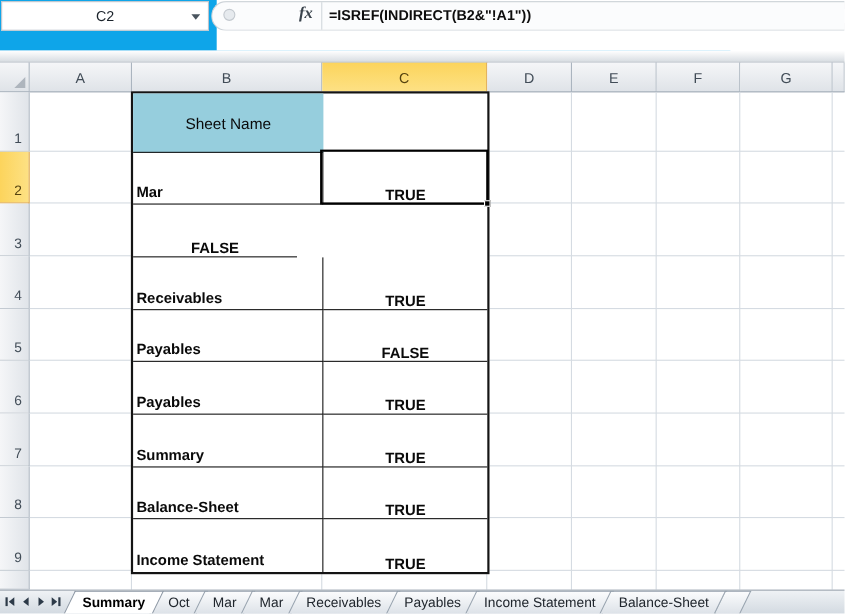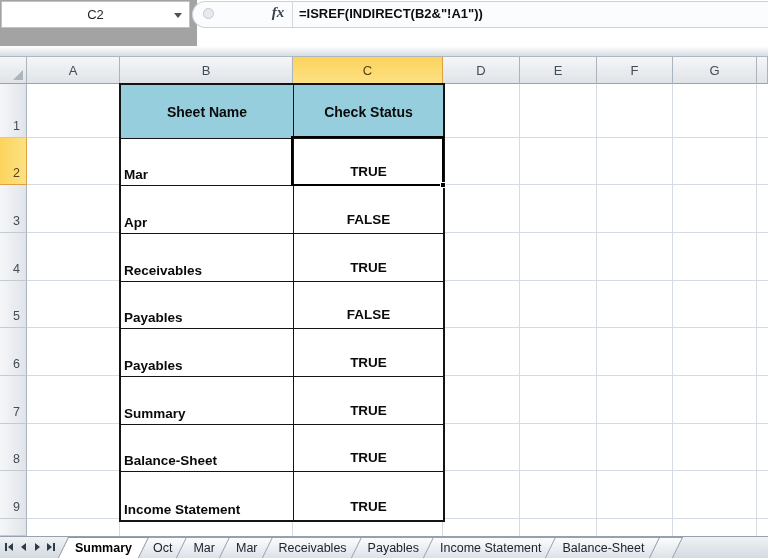"C2" .fbar { background: #a3a3a3 -> #0ea5e9 }
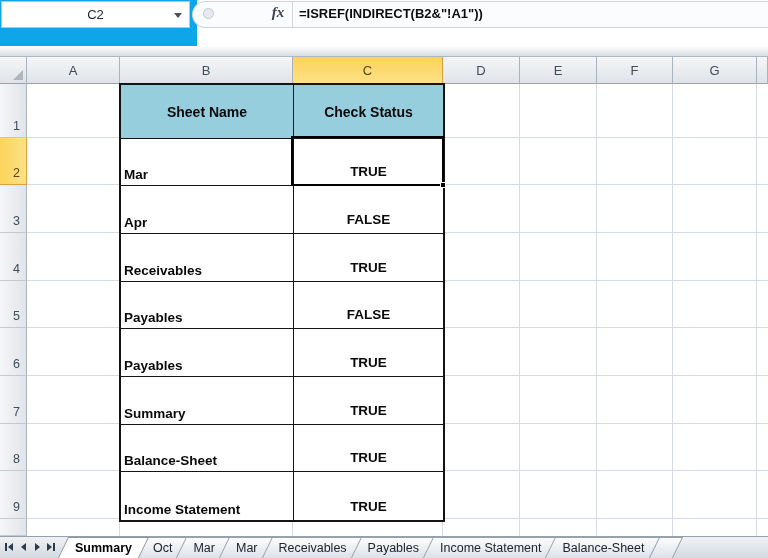"Sheet Name" .tcell.th { font-weight: 700 -> 400 }
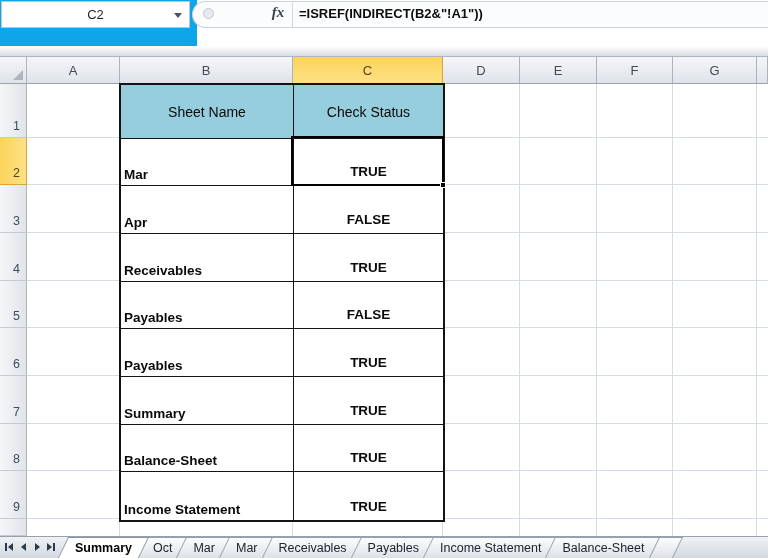"Check Status" div.tcell { html: <div>Check Status</div> -> none }
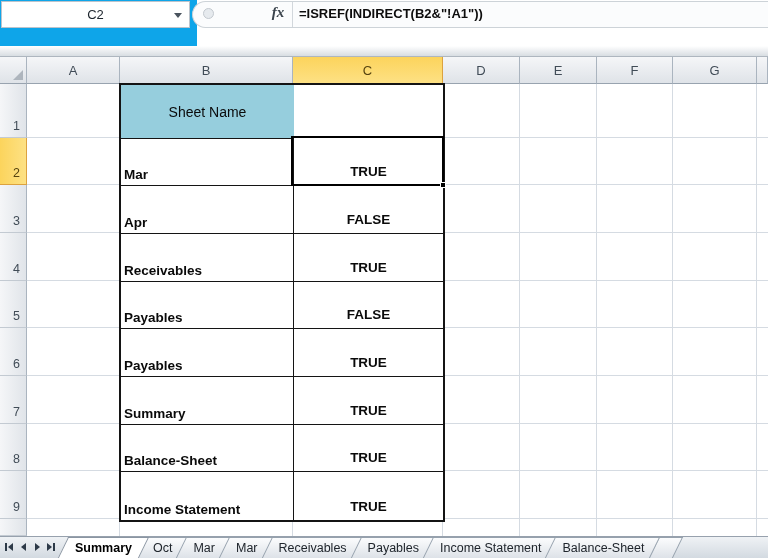"TRUE" .tcell.status { padding-bottom: 6px -> 0 }
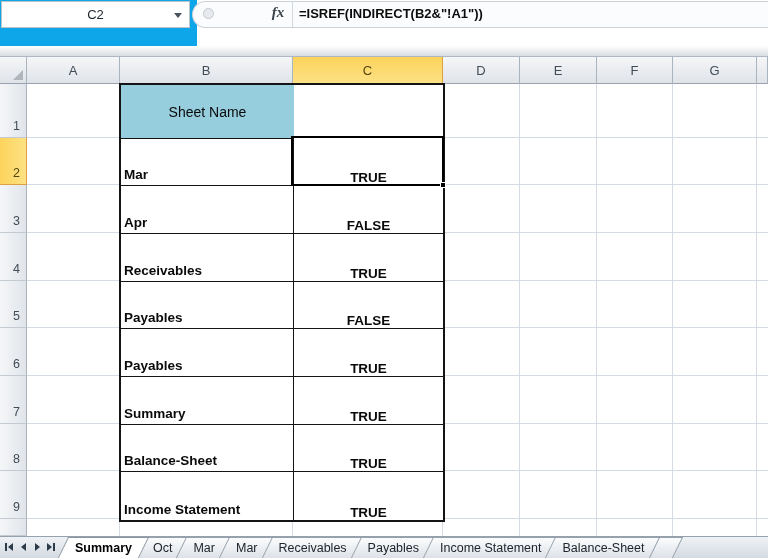"Apr" div.tcell { html: <div>Apr</div> -> none }
